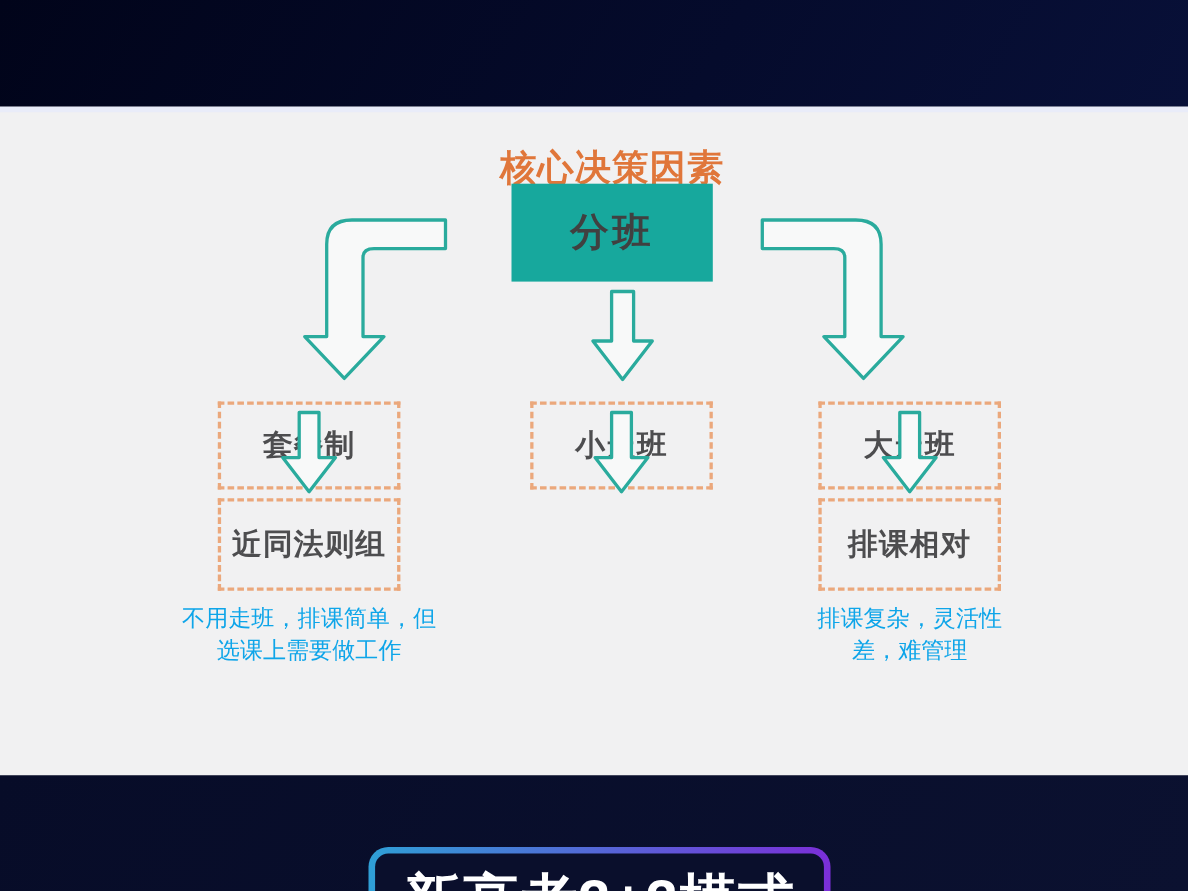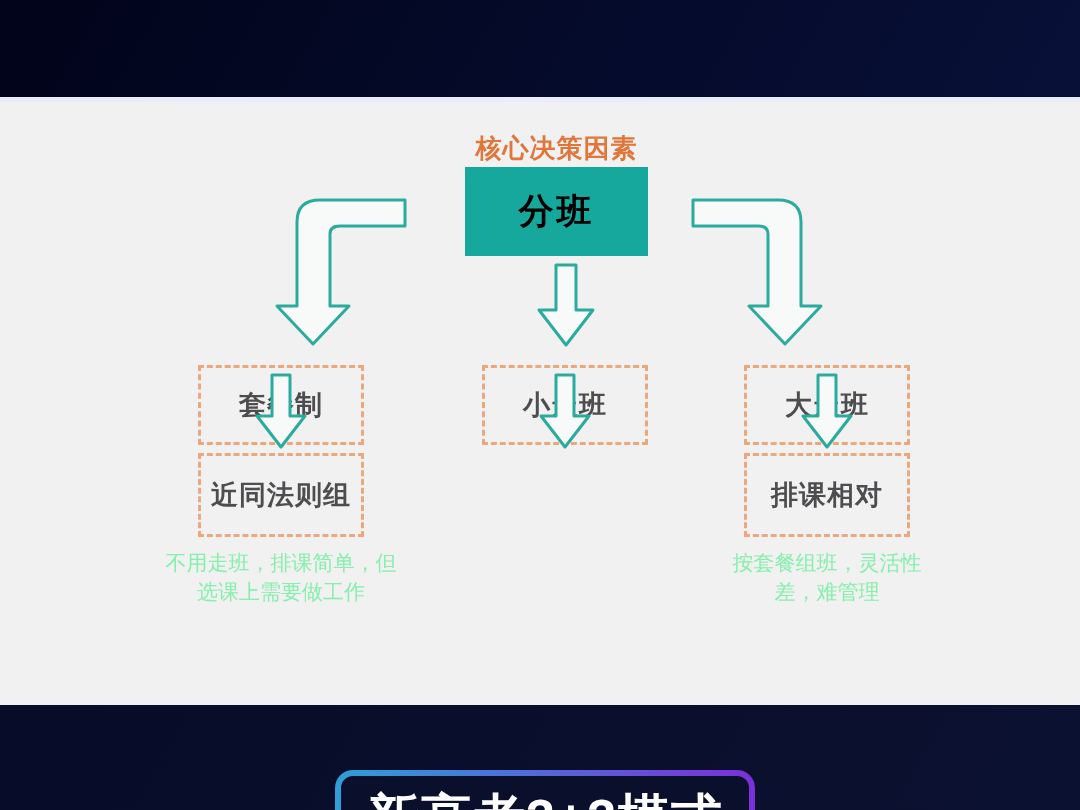"核心决策因素" .factor-label { font-size: 26px -> 33px }
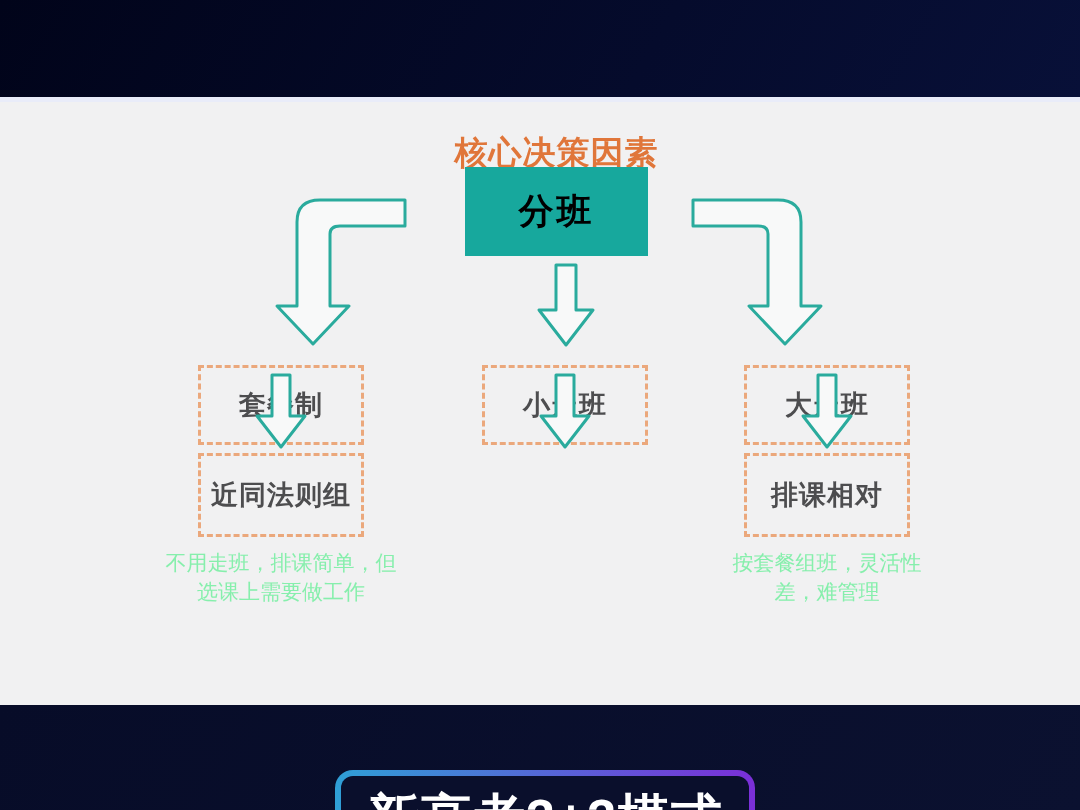"分班" .root-node span { color: #000000 -> #404040 }
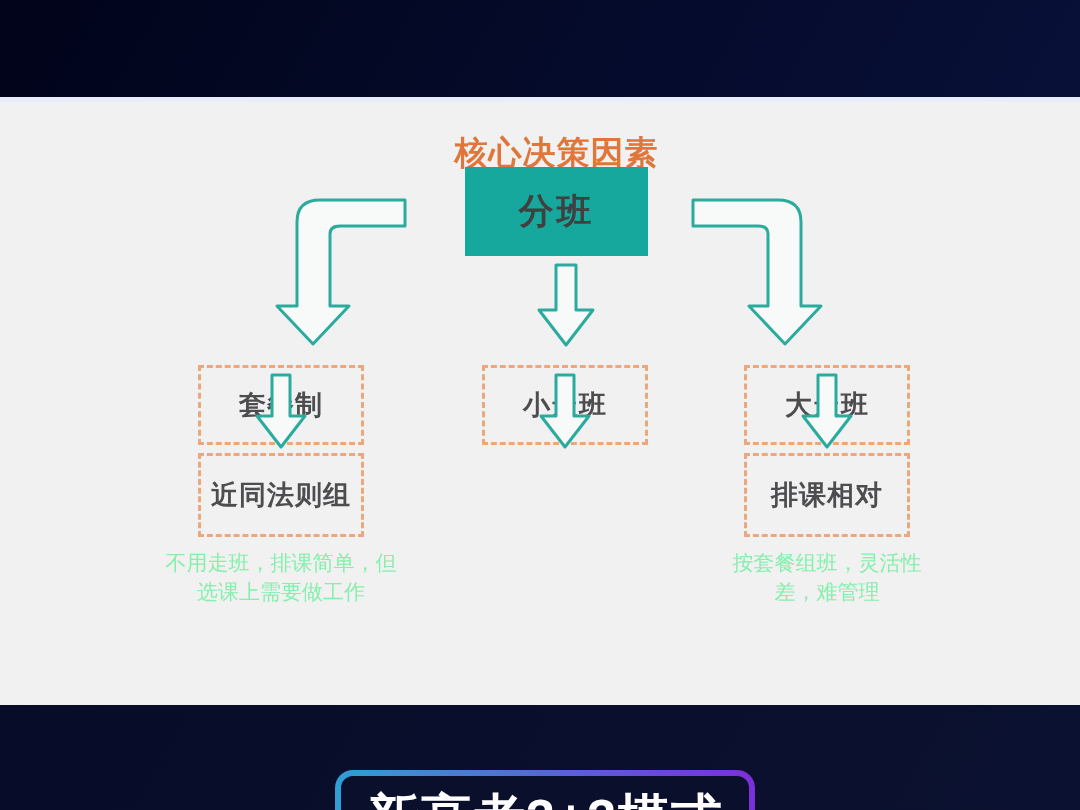"不用走班，排课简单，但" .note-text { color: #86efac -> #0ea5e9 }
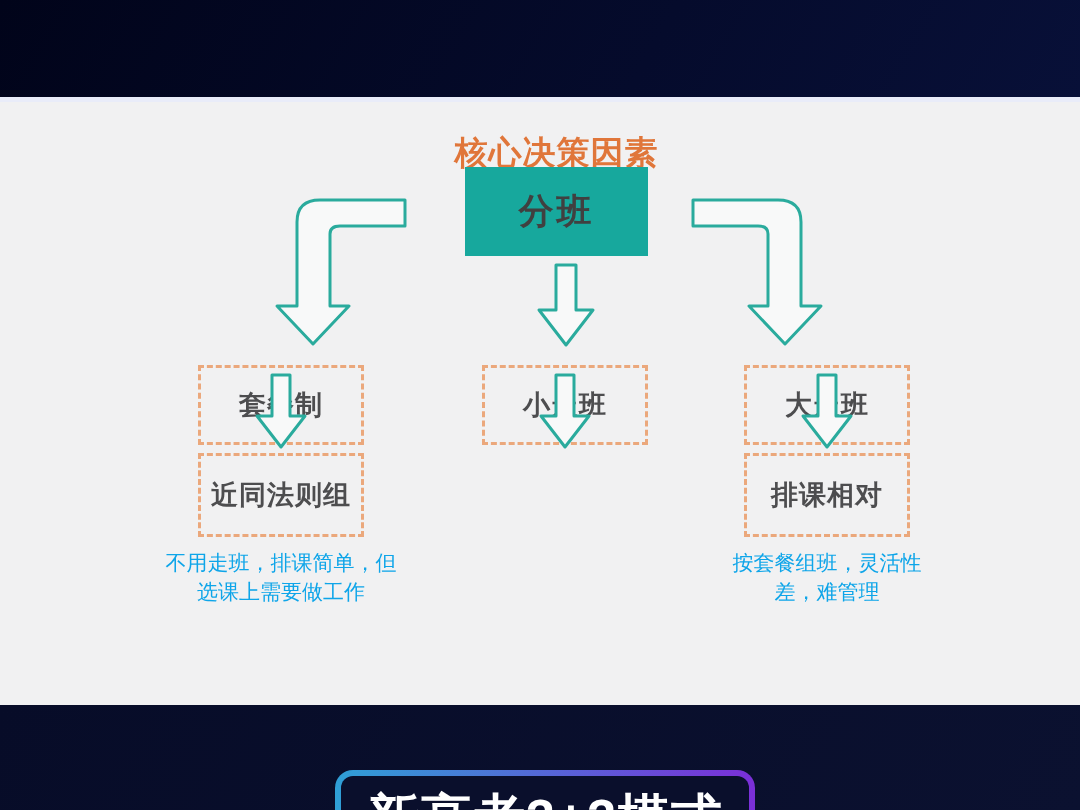"按套餐组班，灵活性" div.note-text { text: 按套餐组班 -> 排课复杂 }
